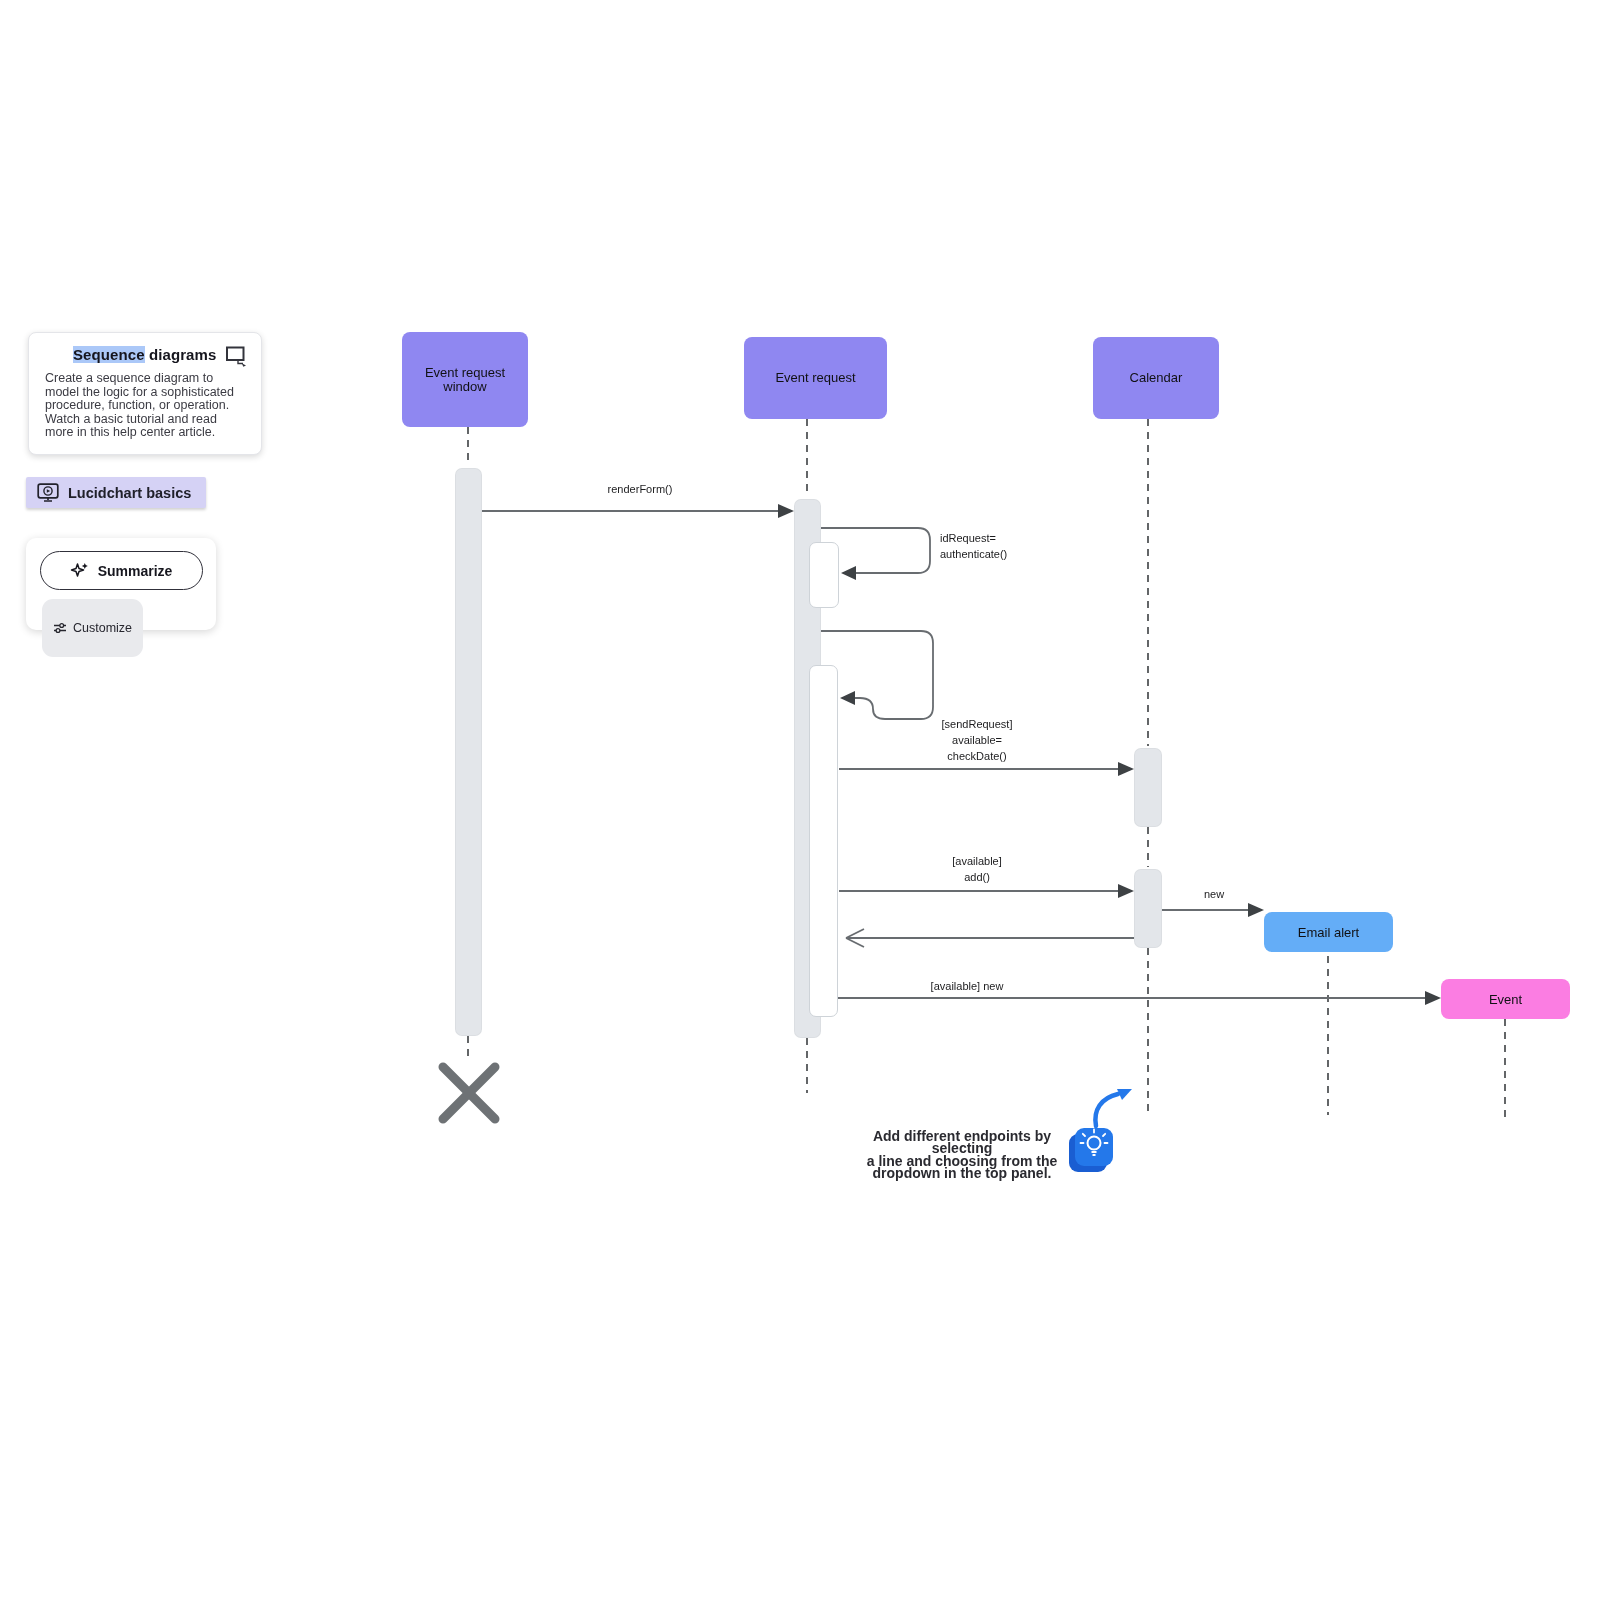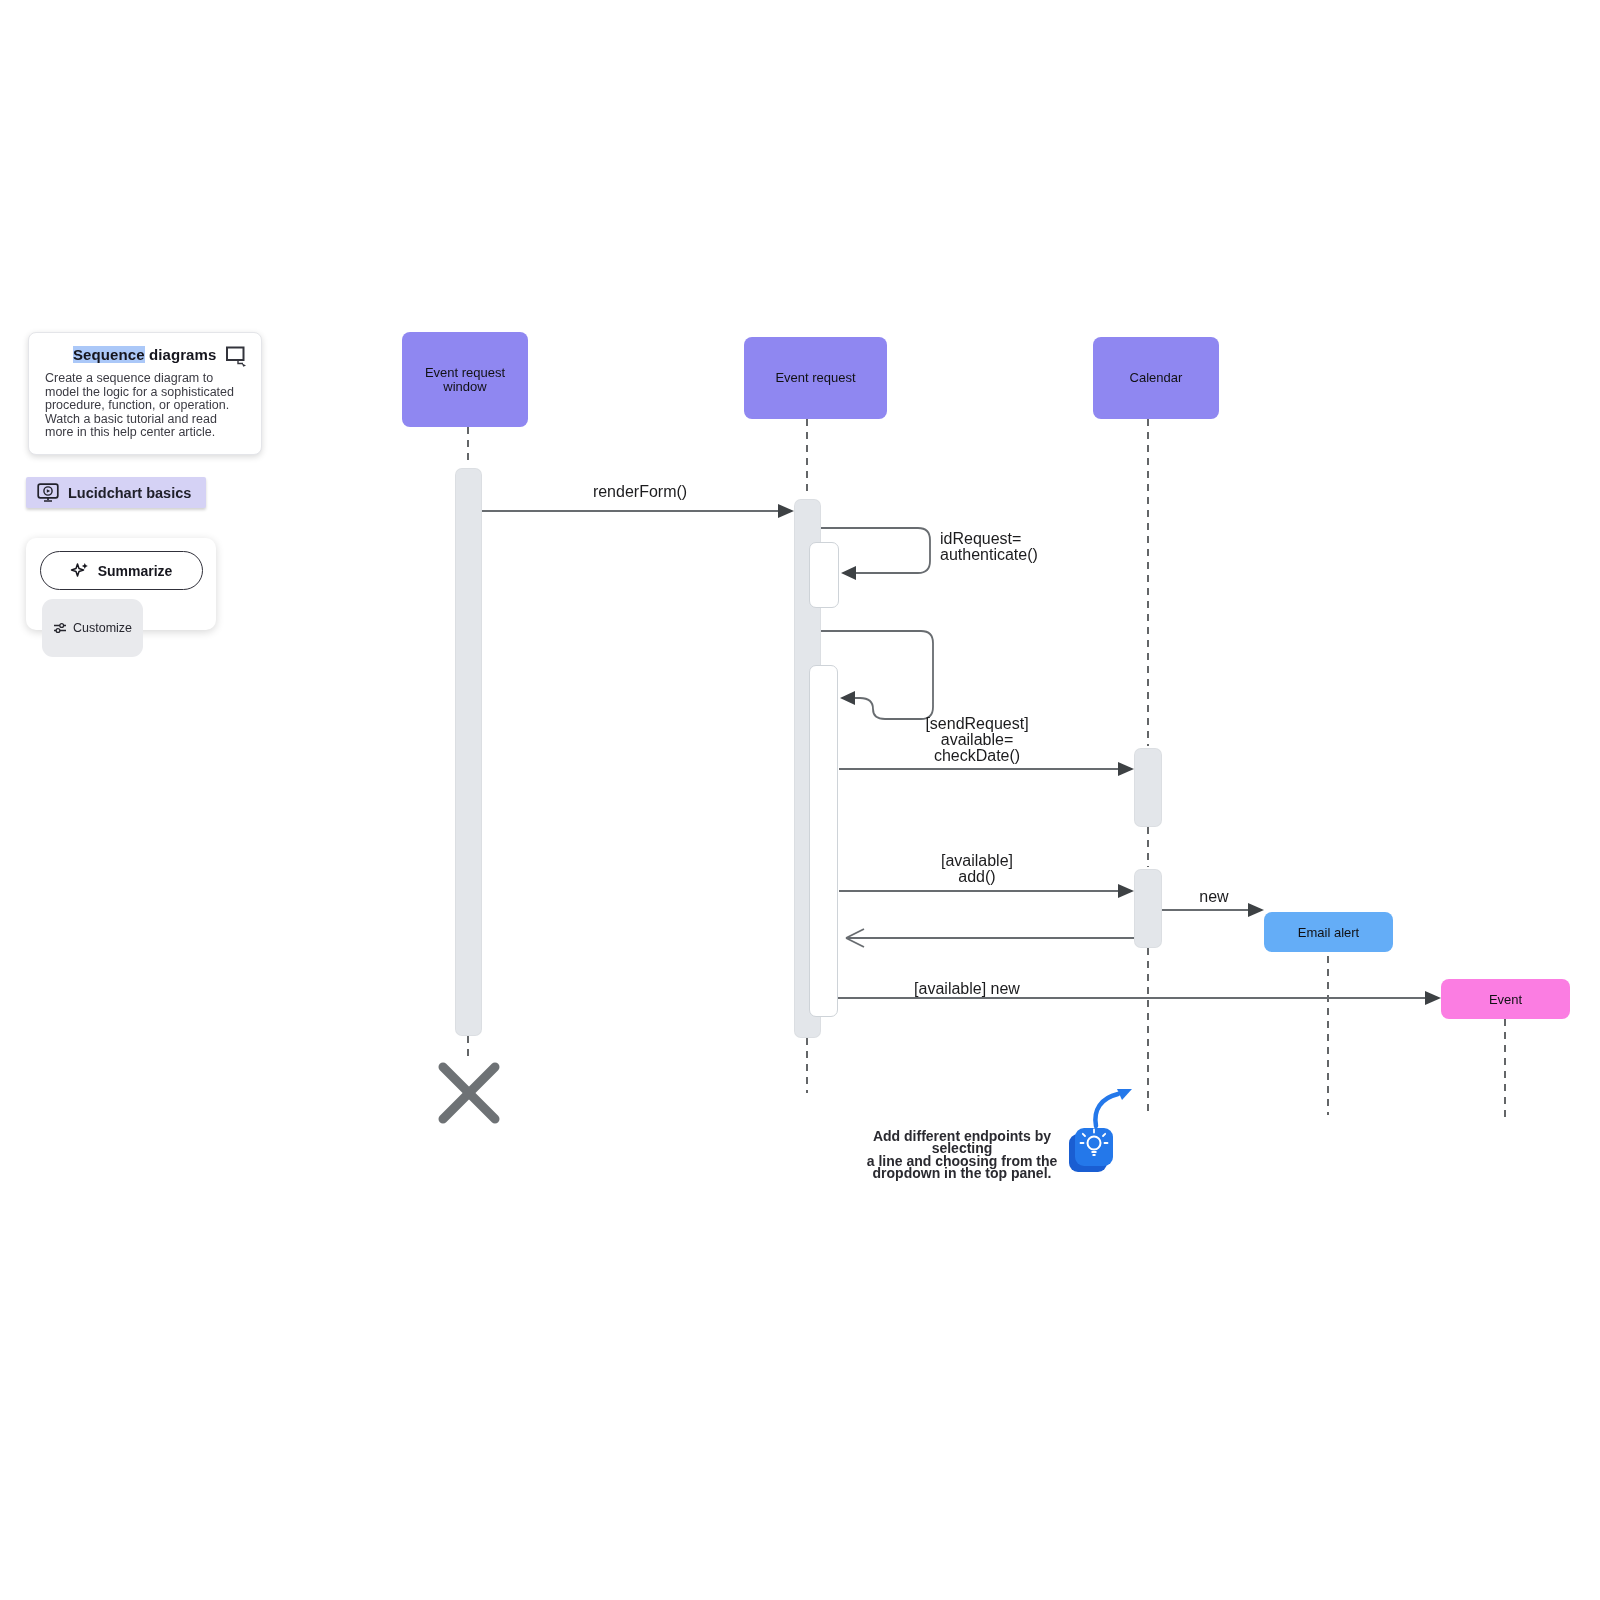"renderForm()" .msg-label { font-size: 16px -> 11px }
